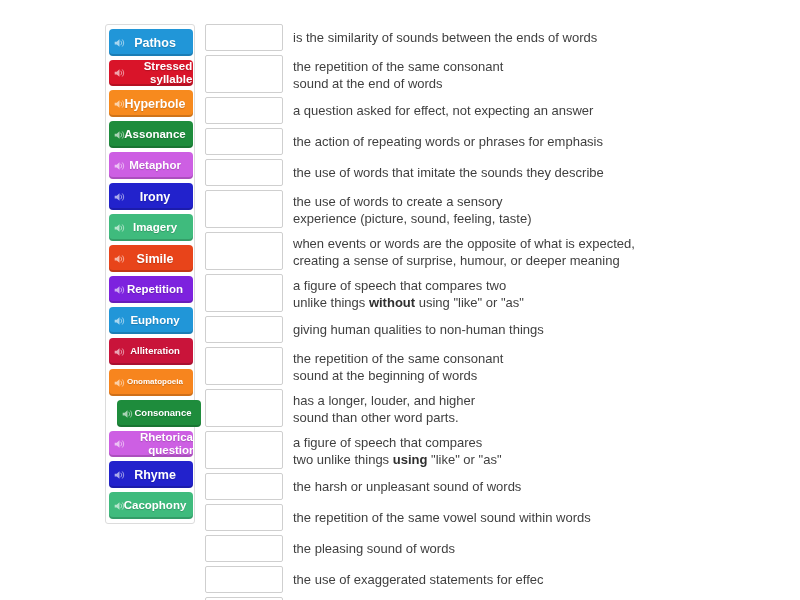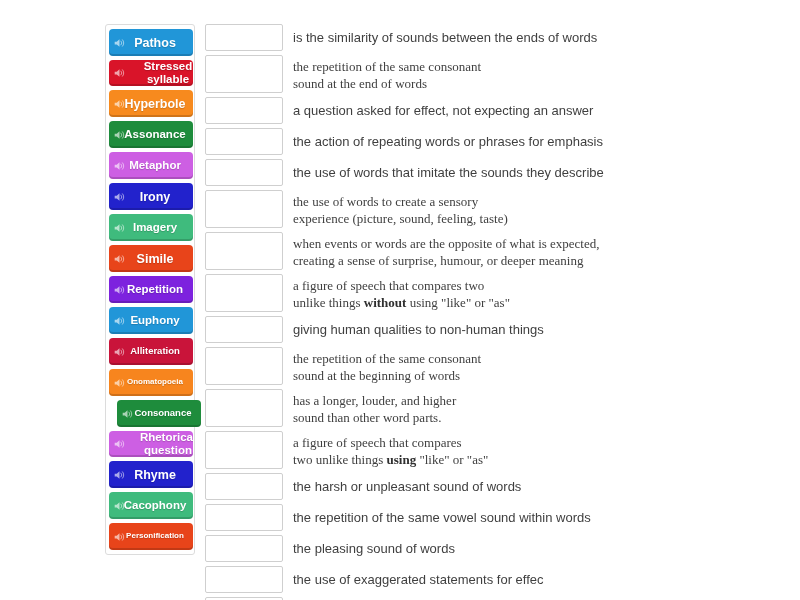"Pathos" .tile .label { text-align: none -> right }
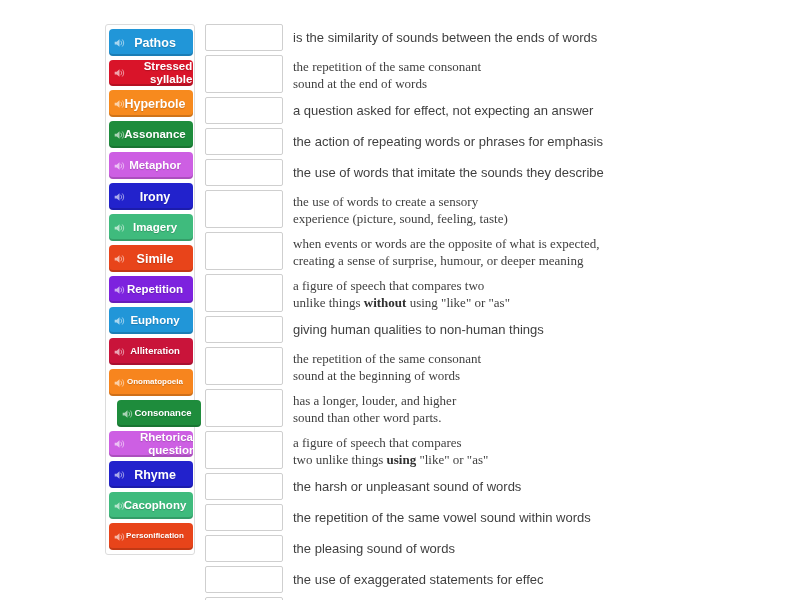"the repetition of the same consonant" .def.h2 { font-family: Liberation Serif, serif -> none }
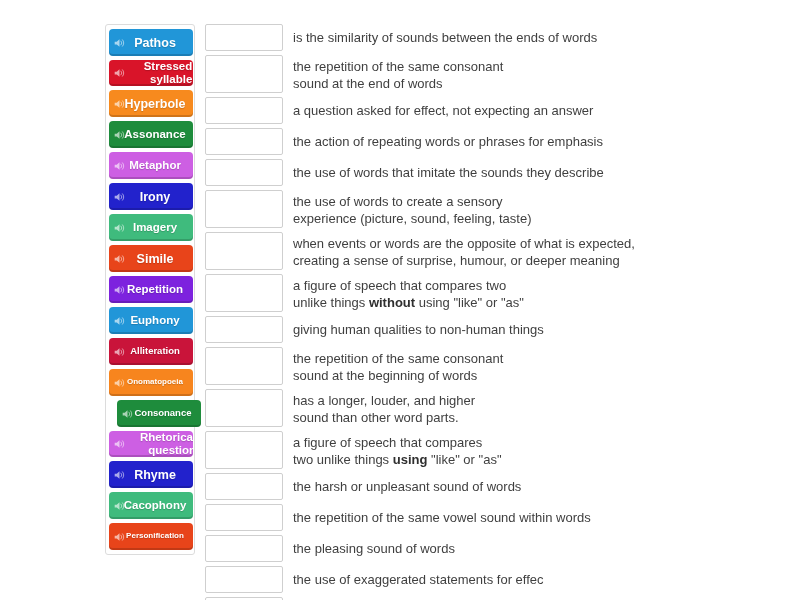"Personification" div.tile { html: <div> <span> <svg> <path></path> <path></path> <path></path> </svg> </span> <span>Personification</span> </div> -> none }
